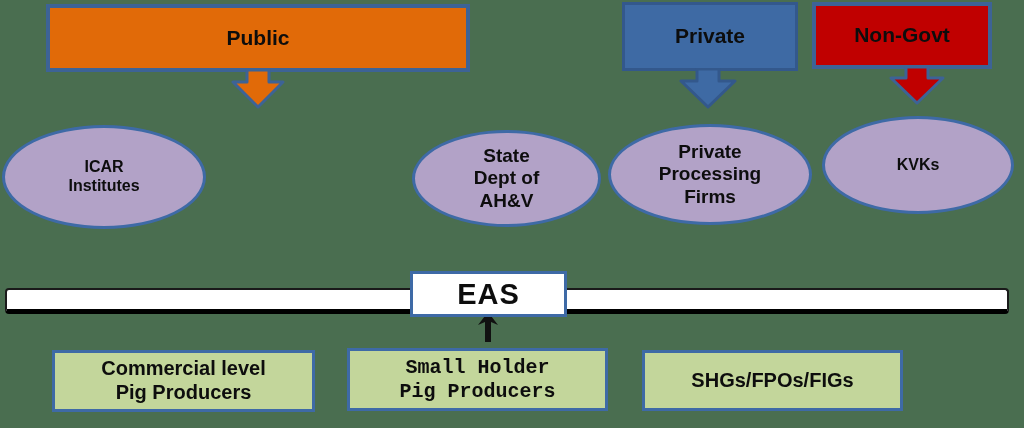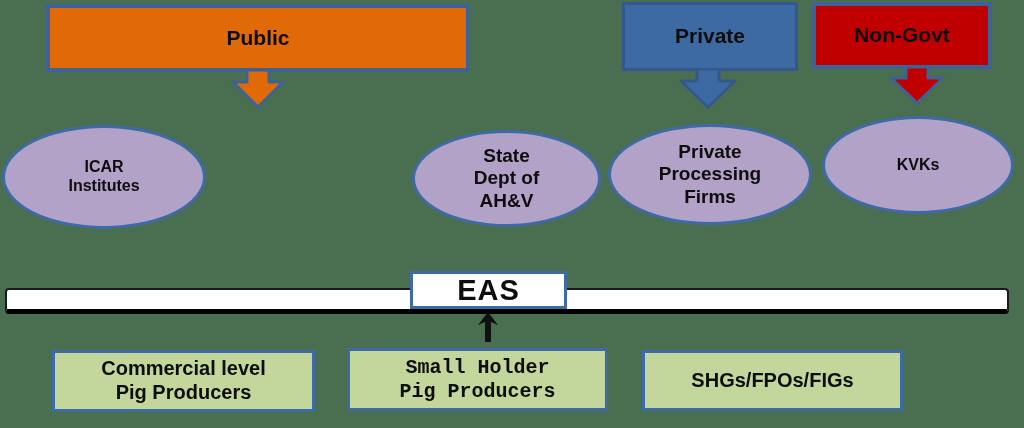"EAS" .eas-box { height: 38px -> 46px }
